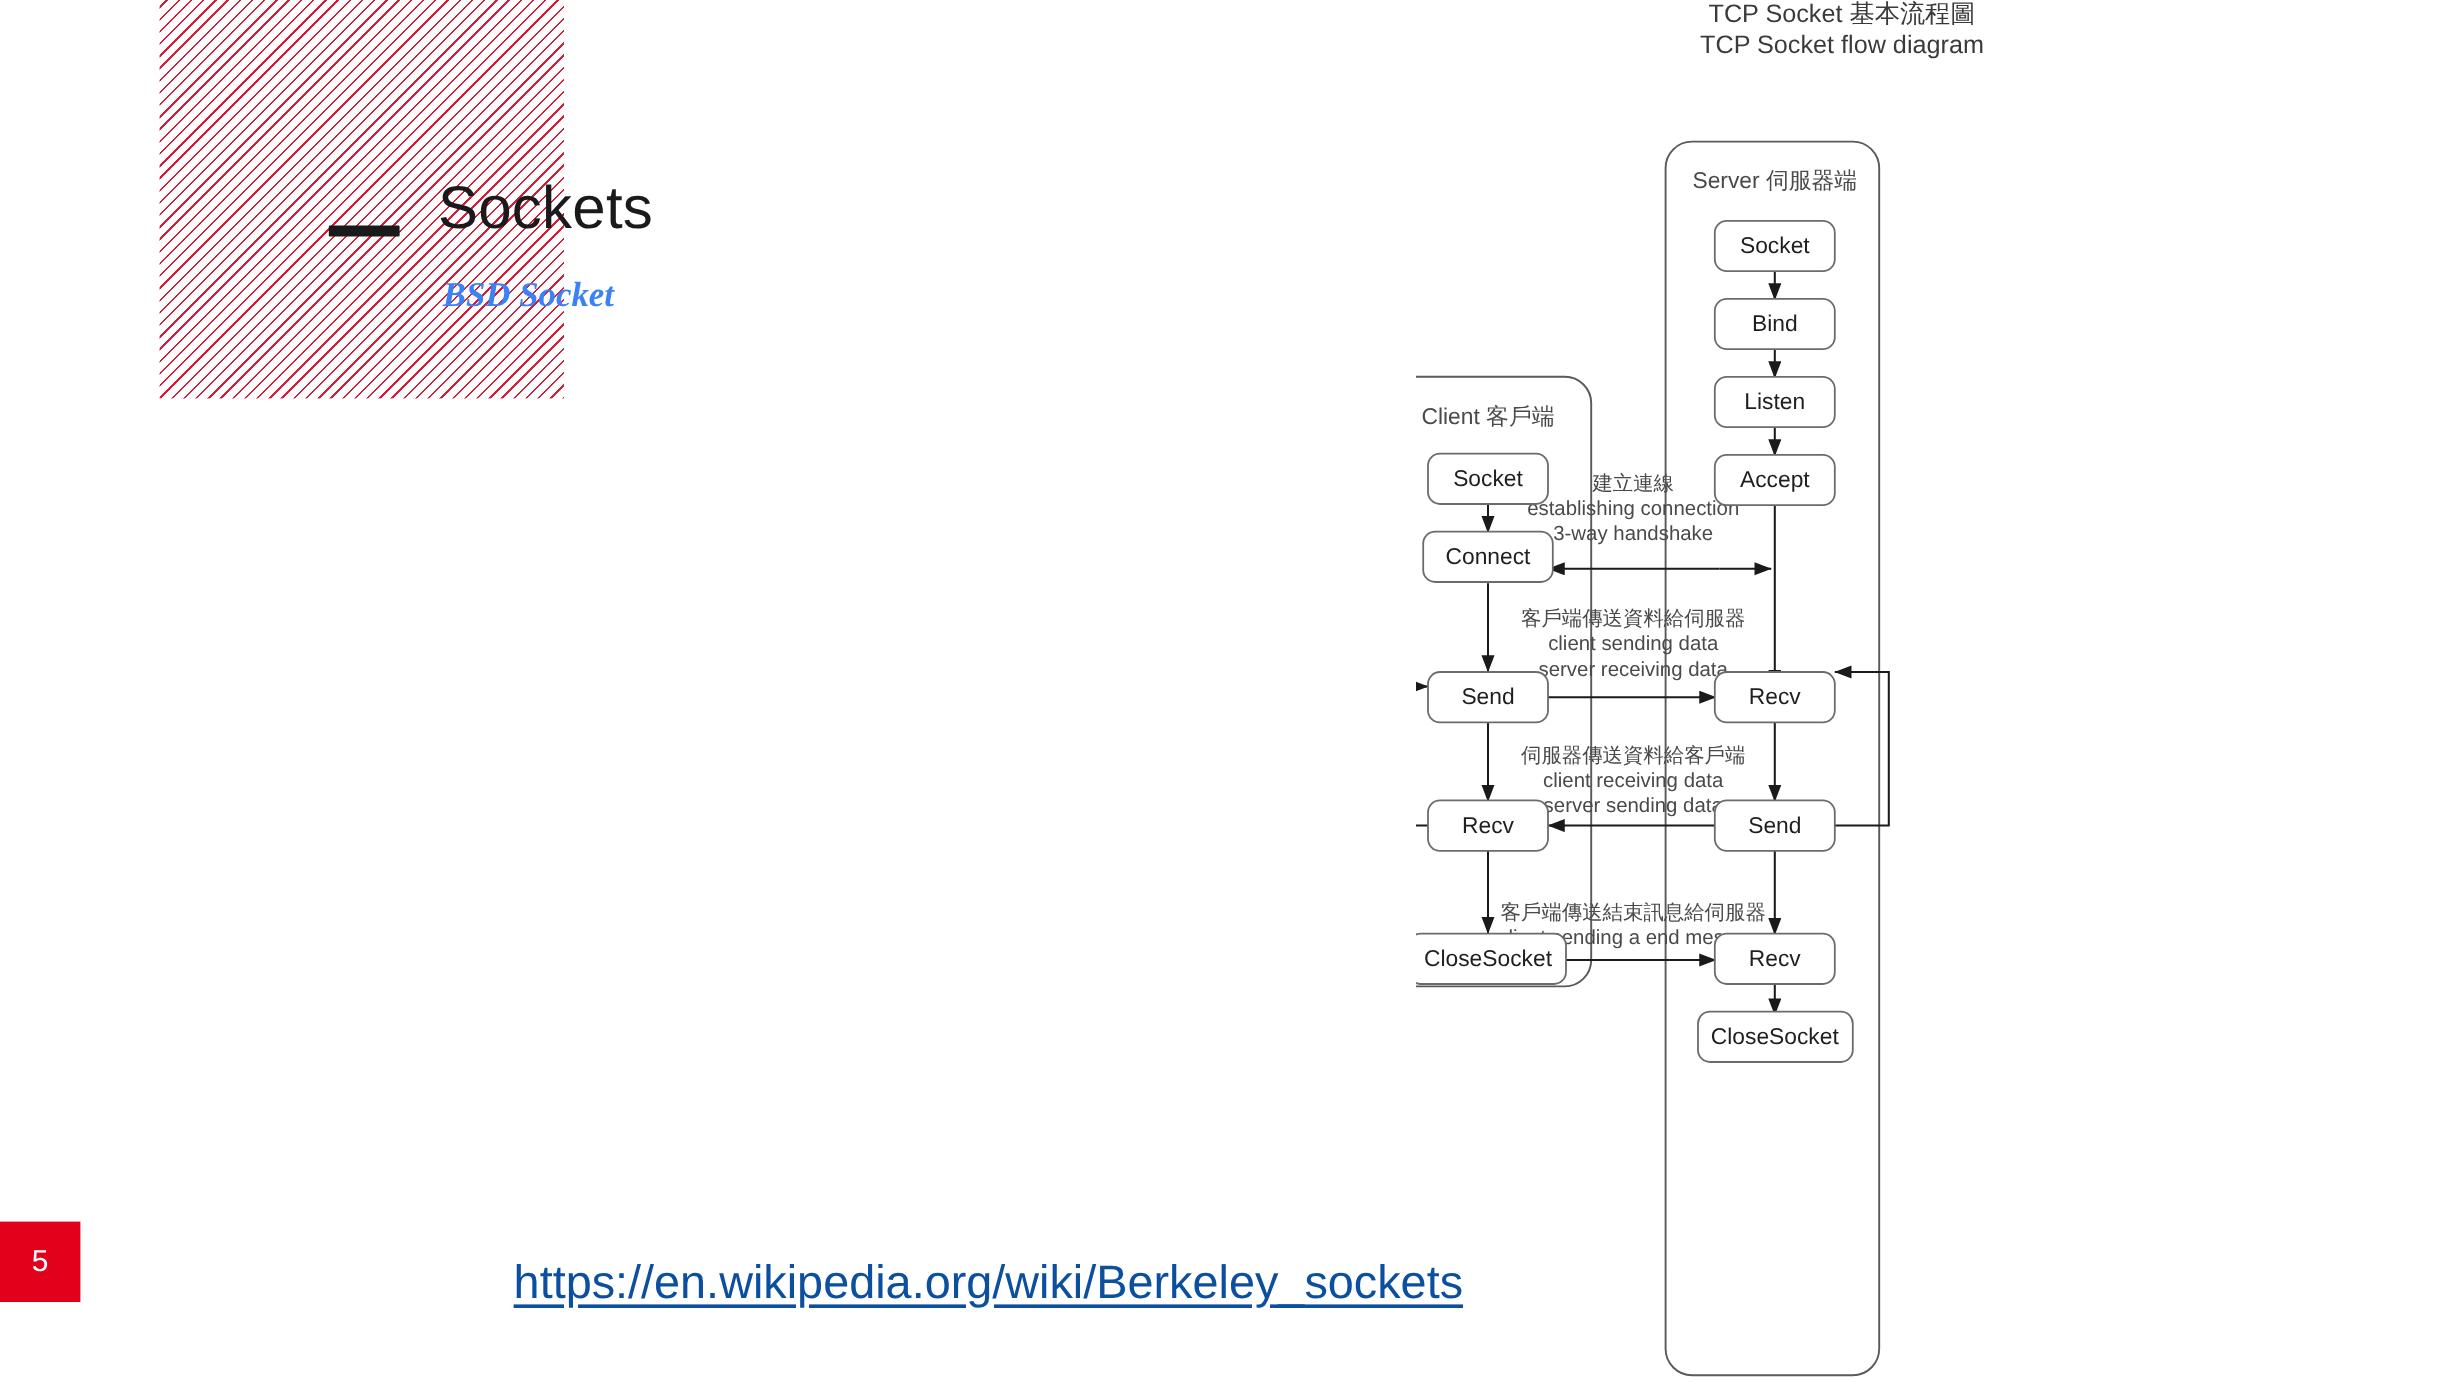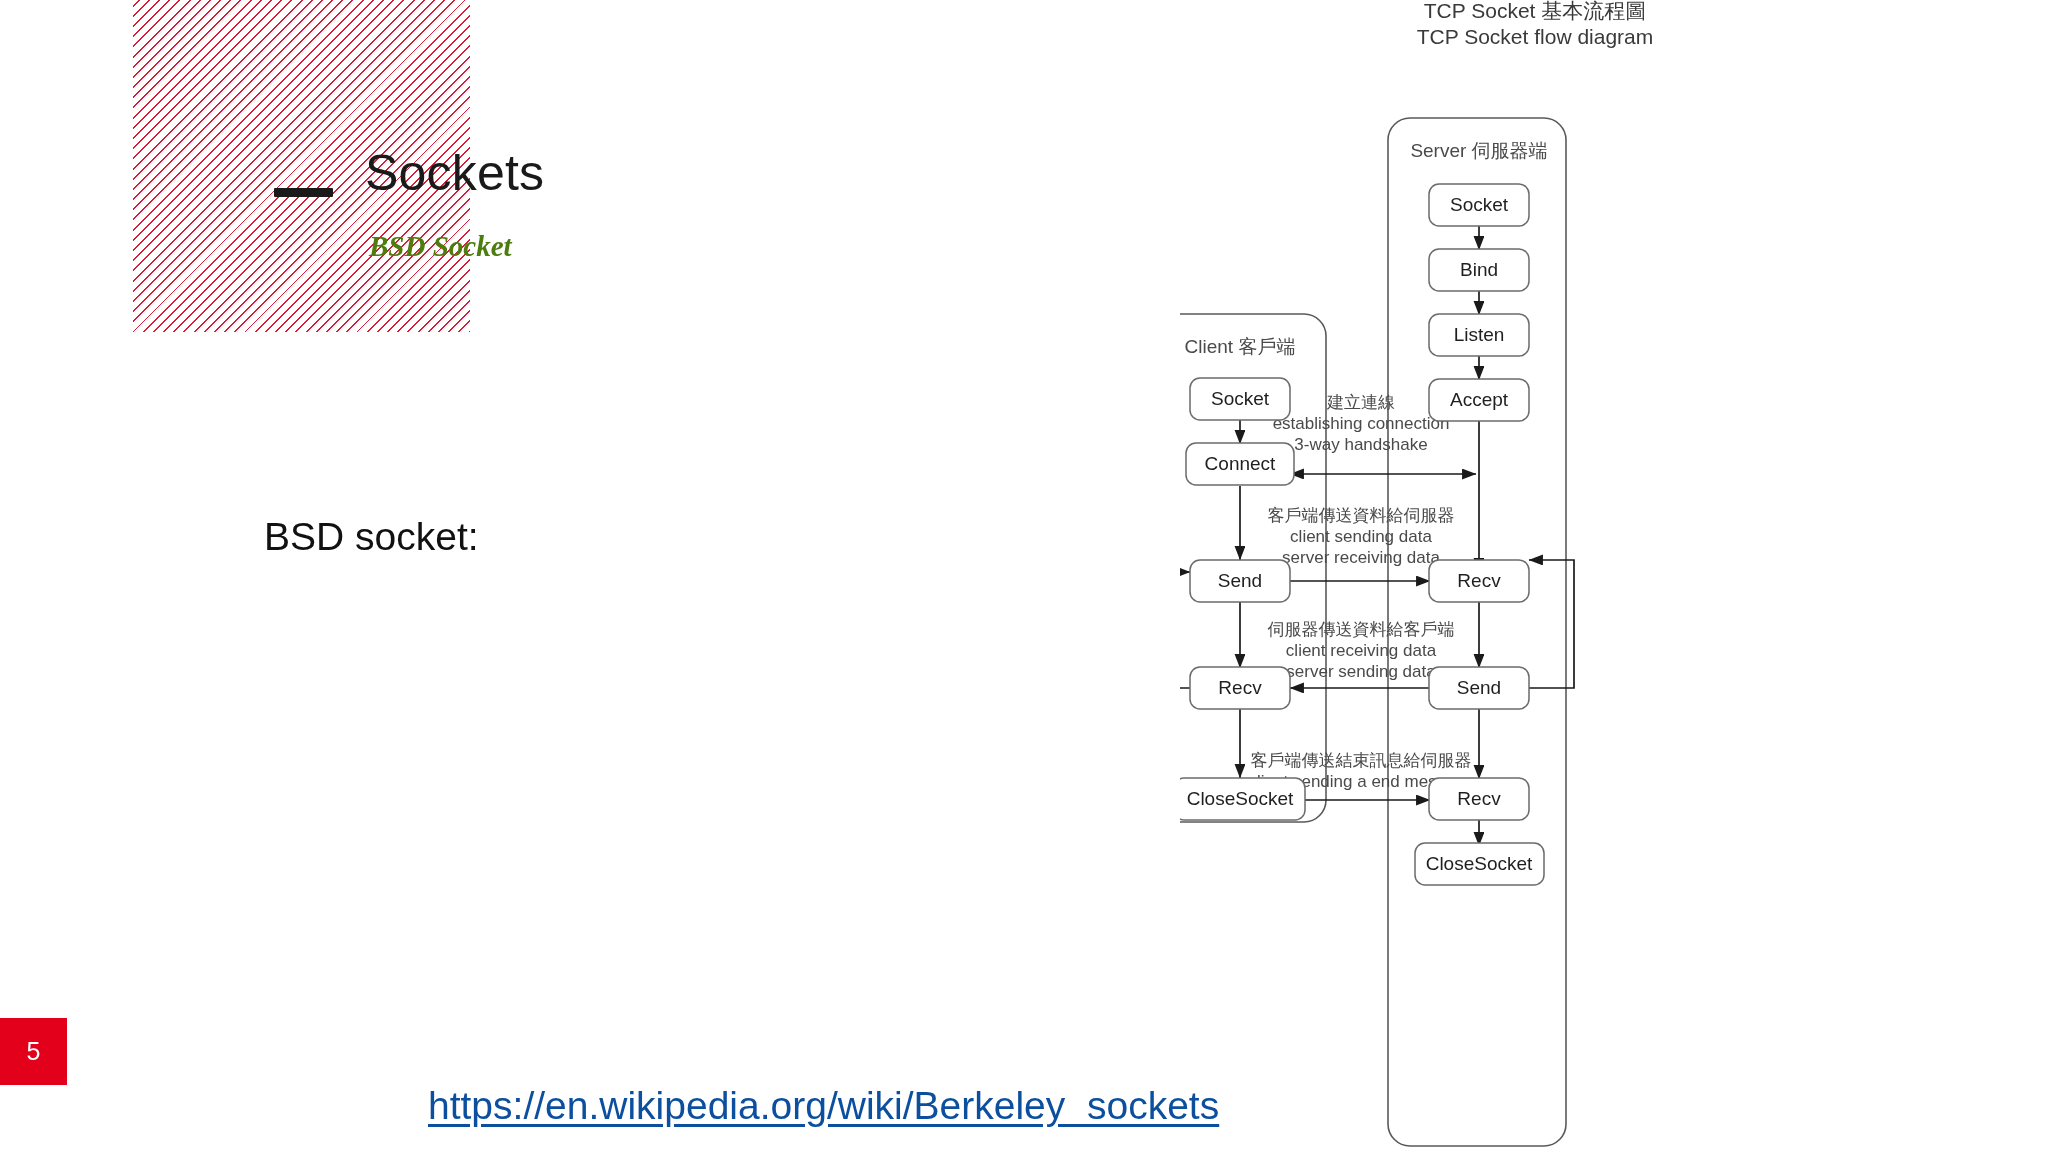"BSD Socket" .slide-subtitle { color: #4d7c0f -> #3b82f6 }
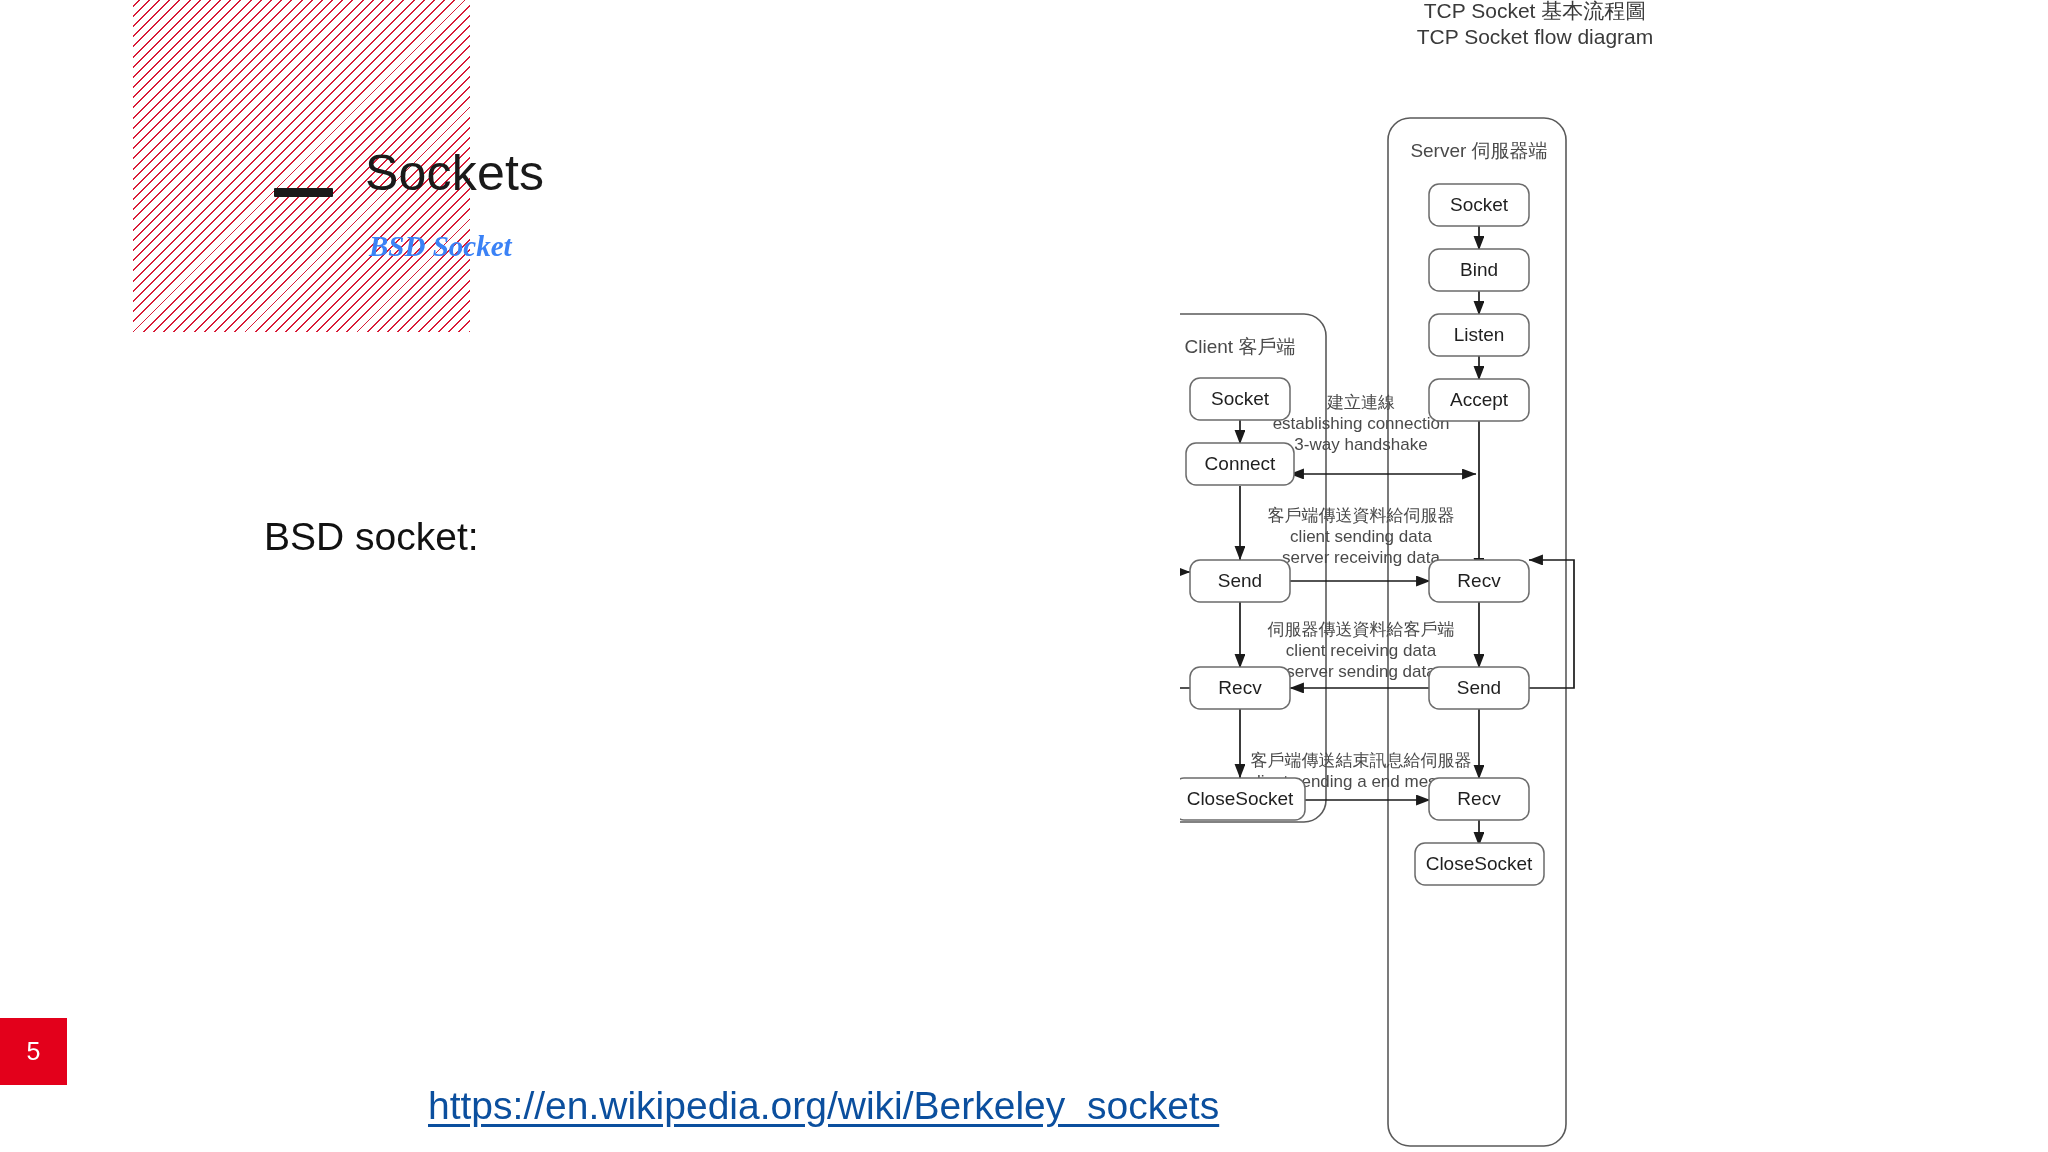"BSD socket:" span.line { html: <span>BSD socket:</span> -> none }
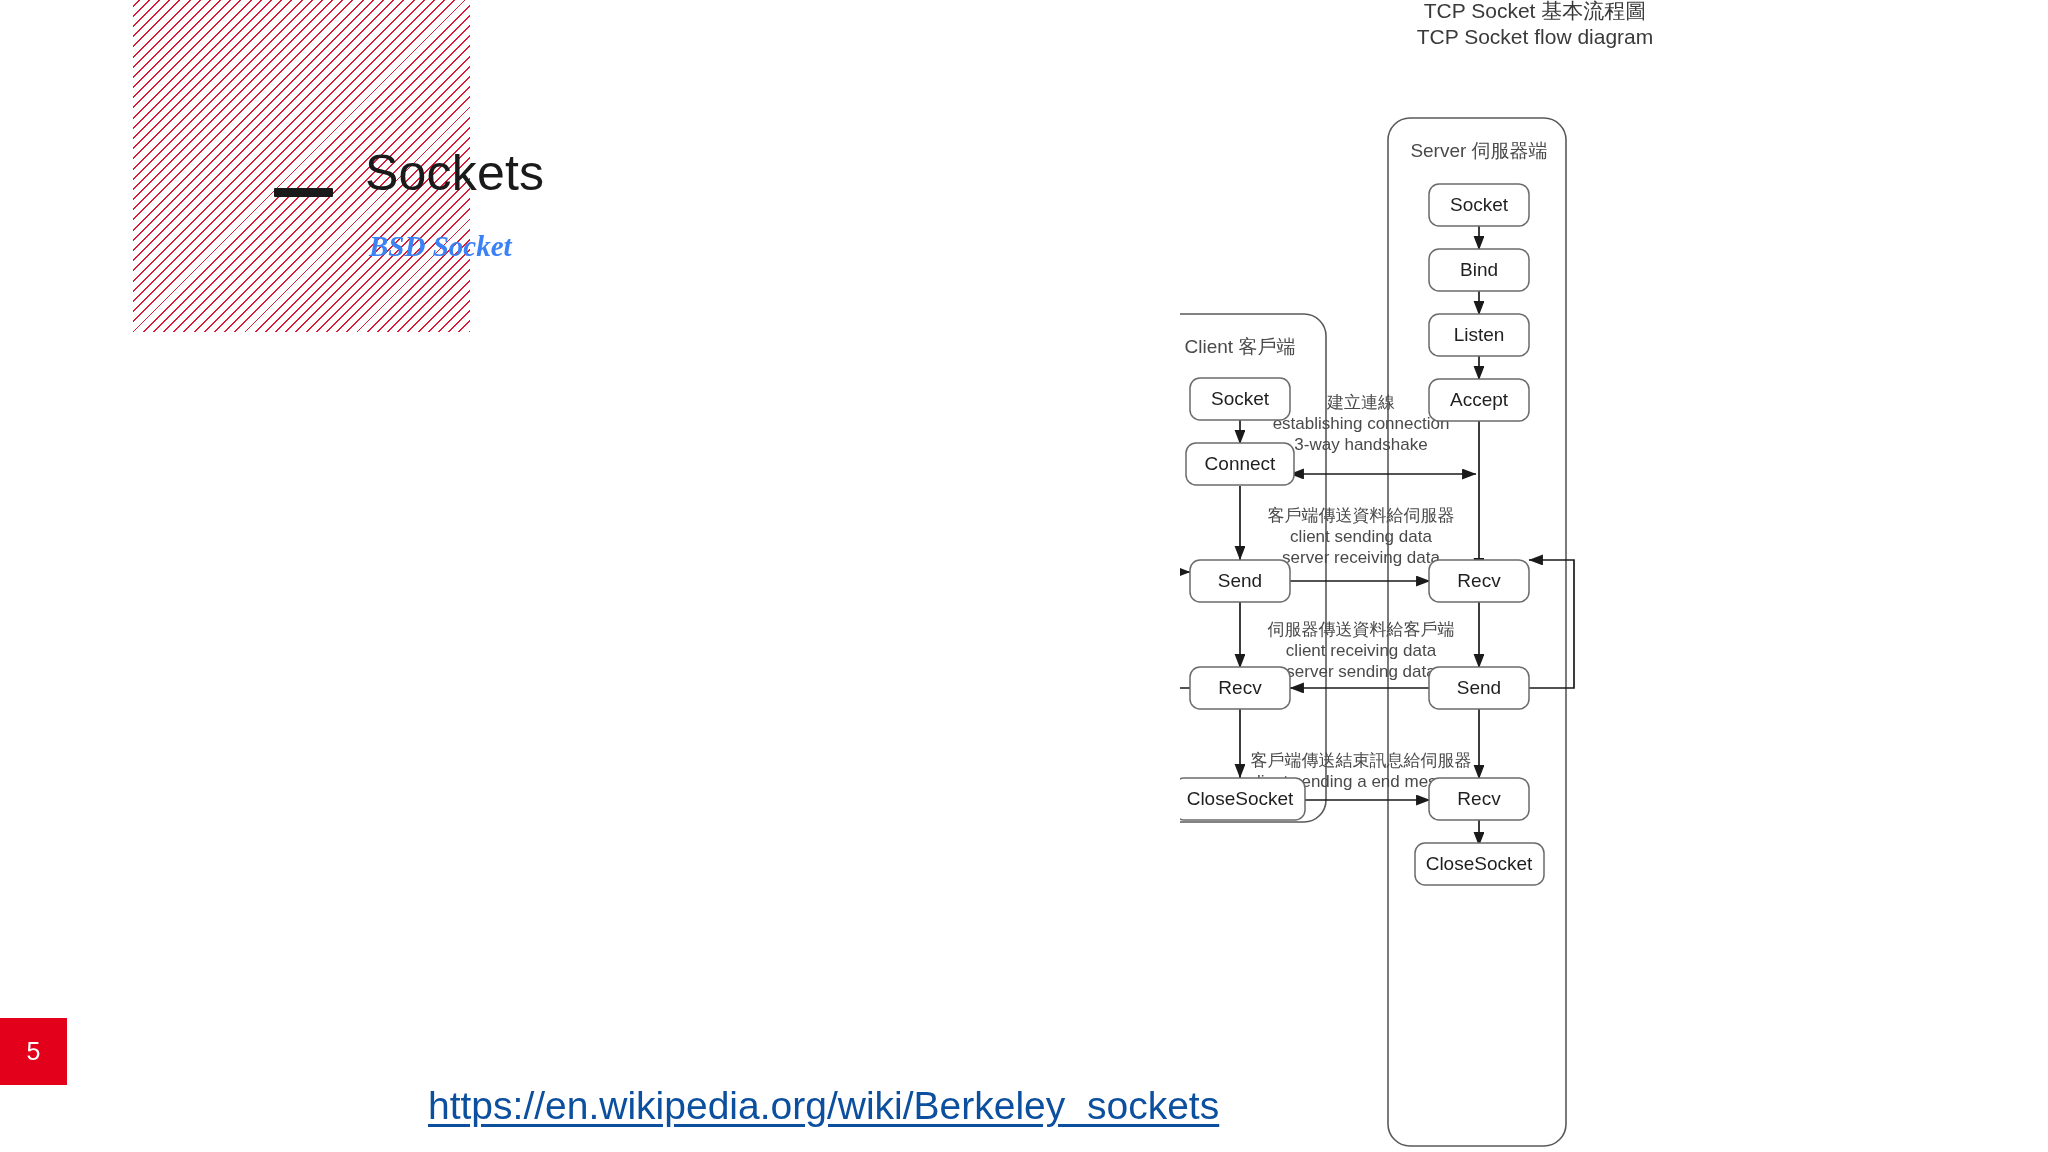"https://en.wikipedia.org/wiki/Berkeley_s" .wiki-link { top: 1084px -> 1048px }
